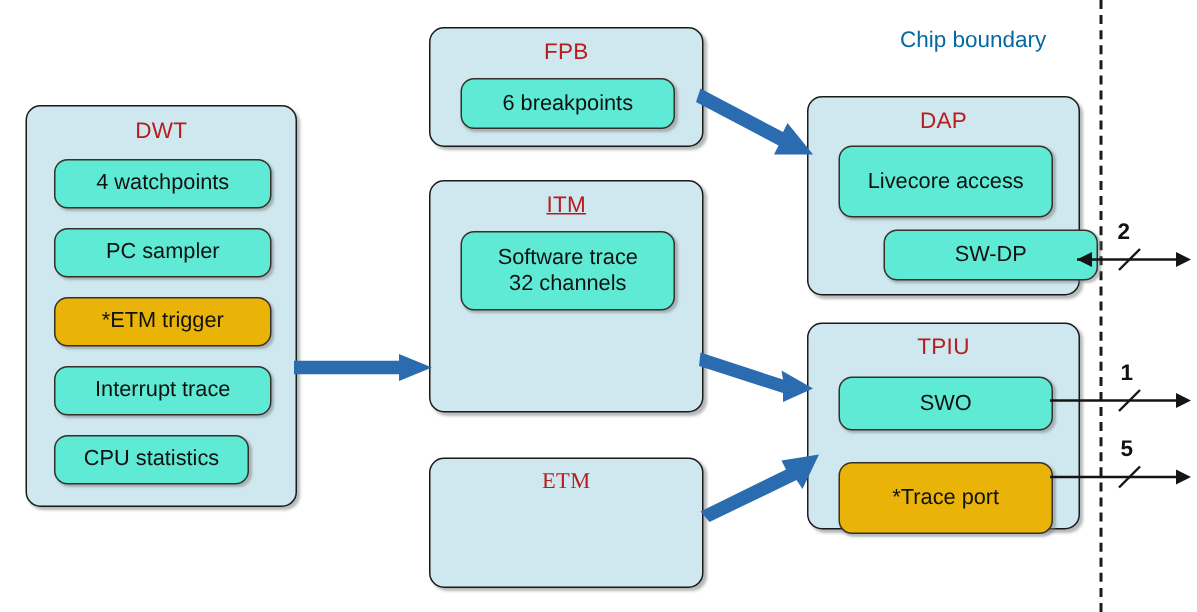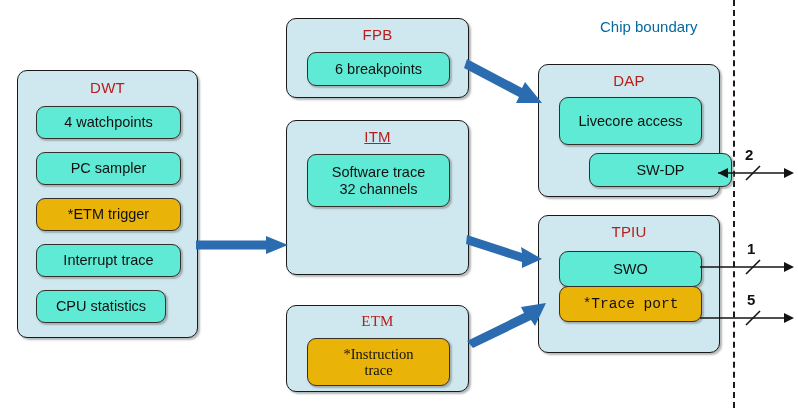"*Trace port" div.pill { font-family: Liberation Mono, monospace -> none; height: 36px -> 48px; top: 70px -> 92px }
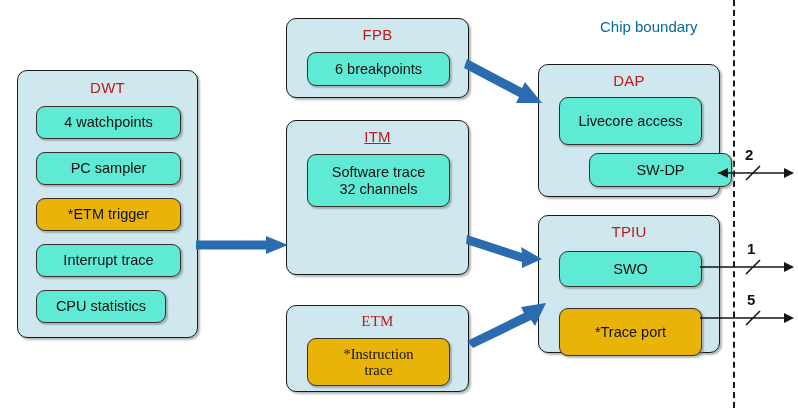"*Instruction" div.pill { html: <div> <span>*Instruction</span> <span>trace</span> </div> -> none }
